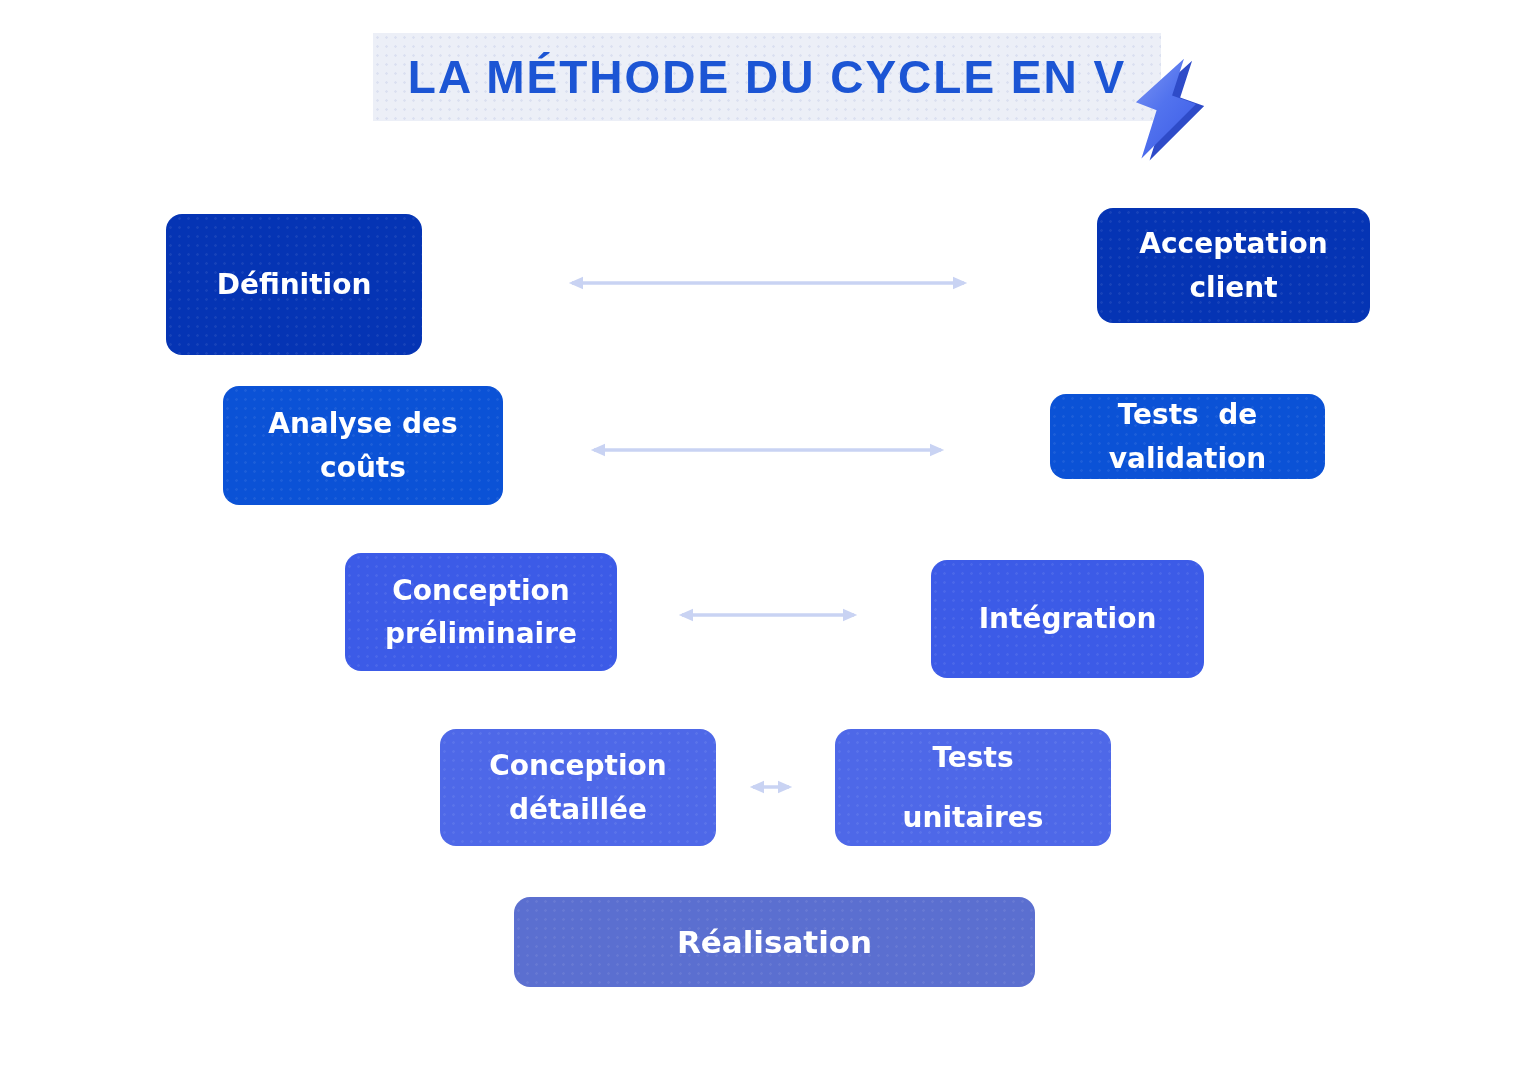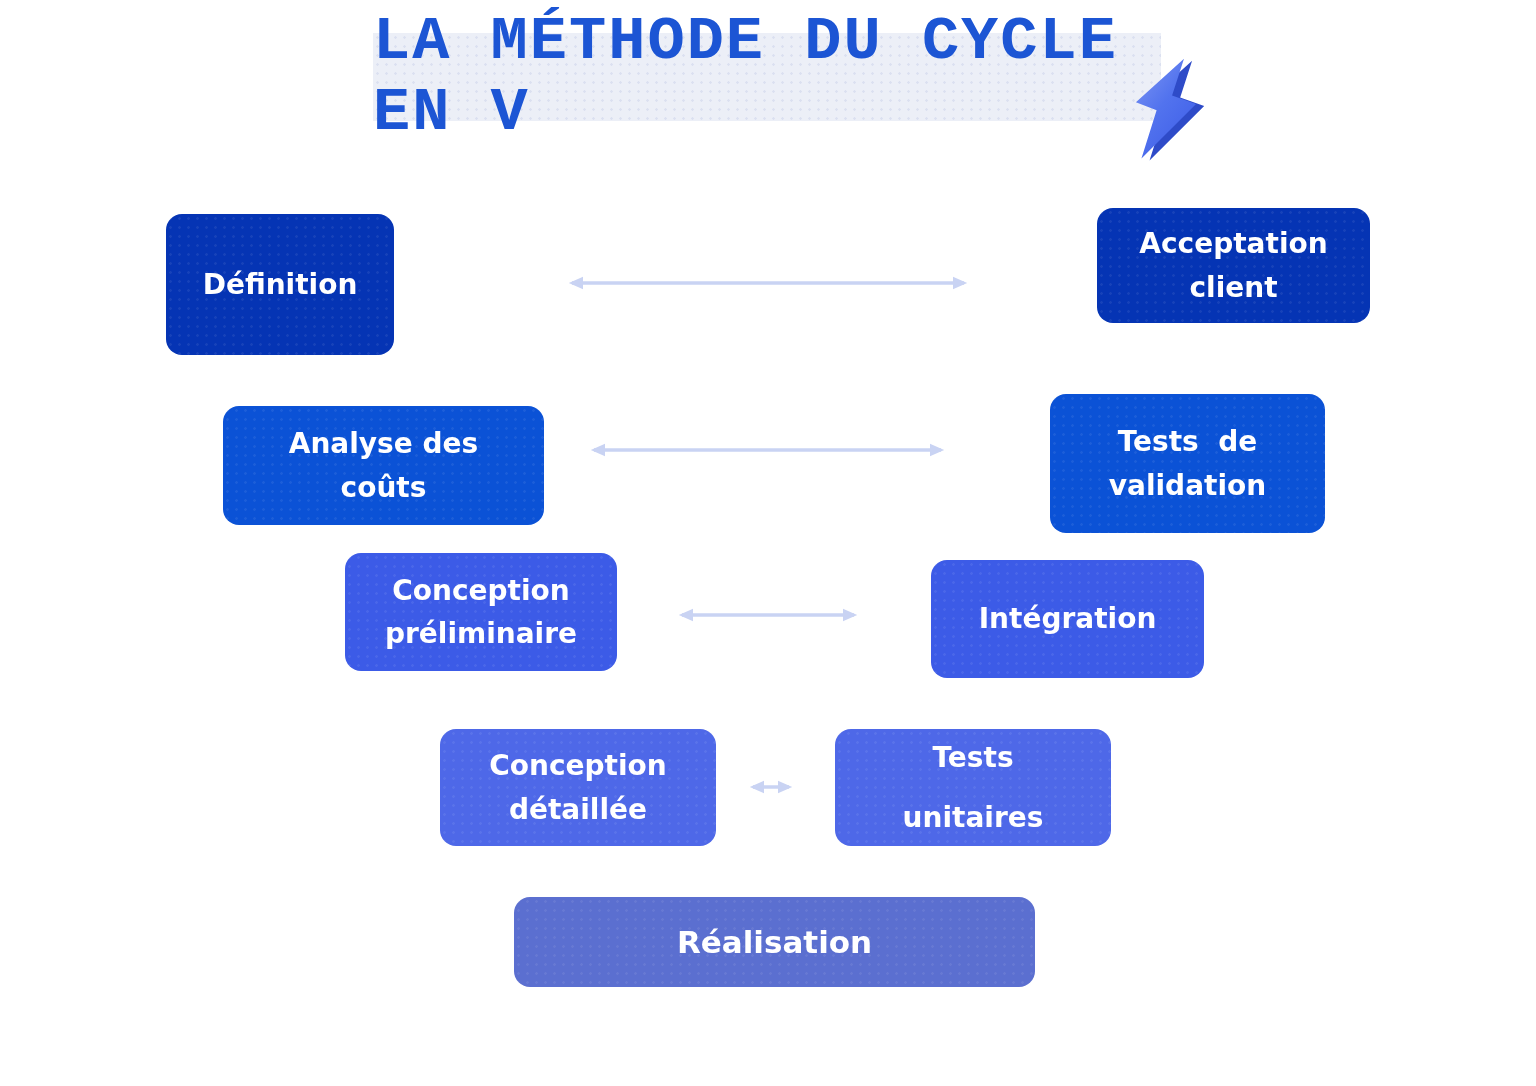"LA MÉTHODE DU CYCLE EN" .title-text { font-family: Liberation Mono, monospace -> Liberation Sans, sans-serif; font-size: 62px -> 46px }
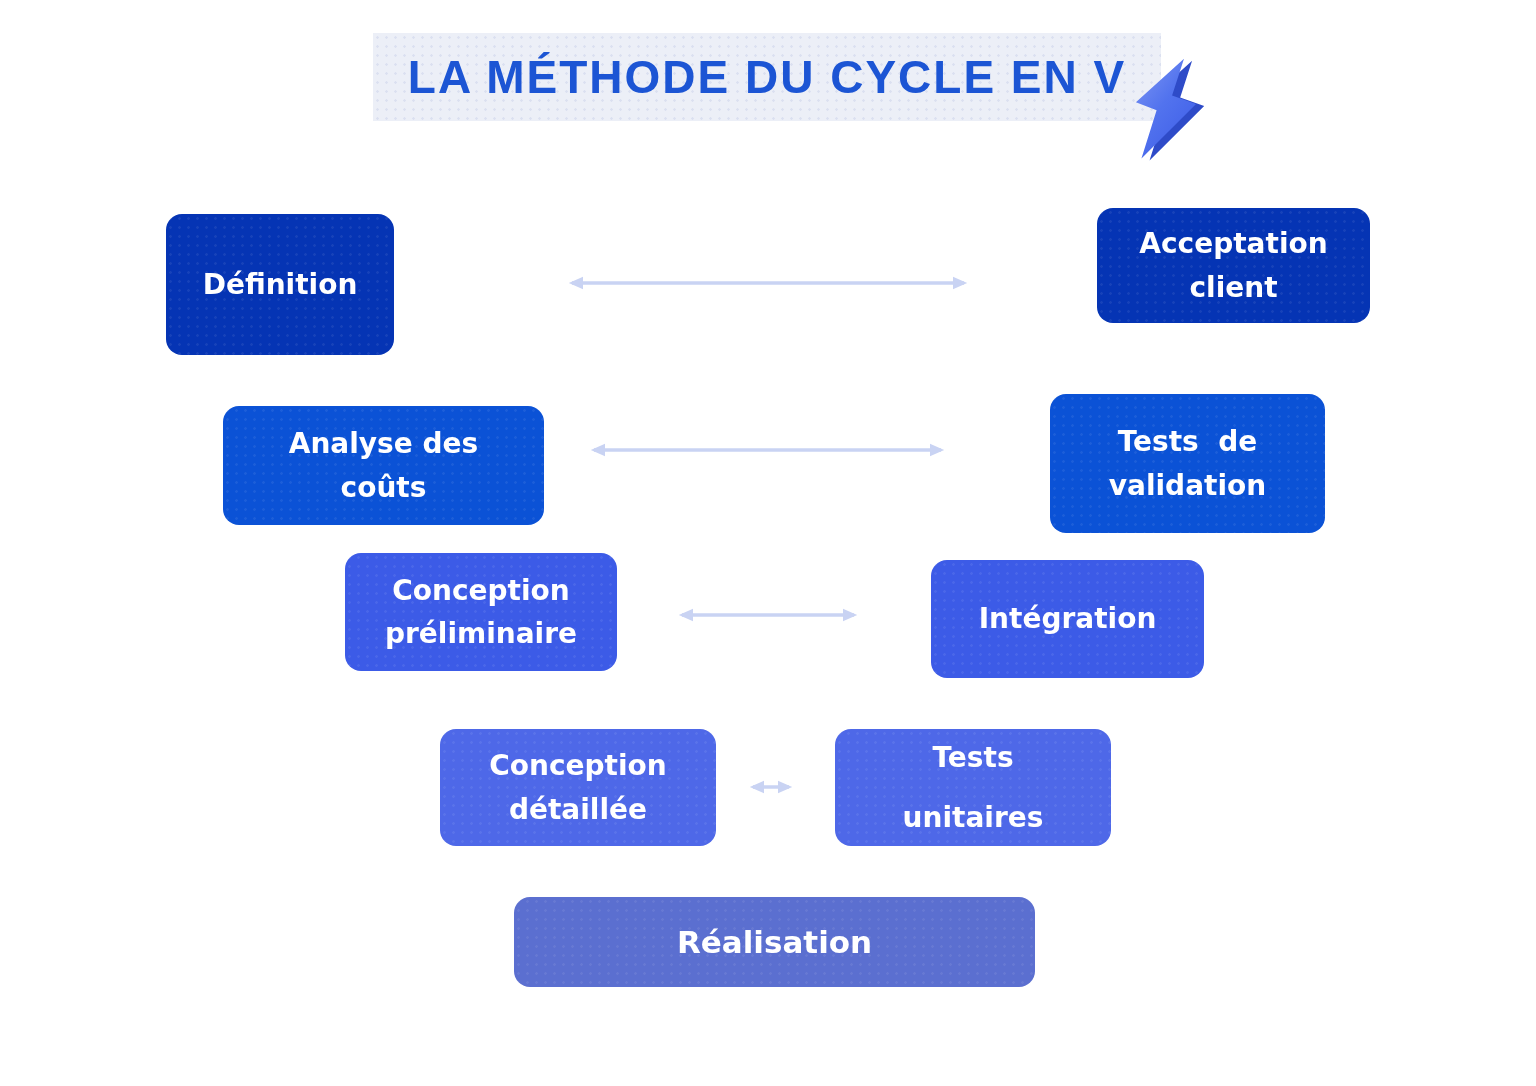"Définition" div.stage { width: 228px -> 256px }
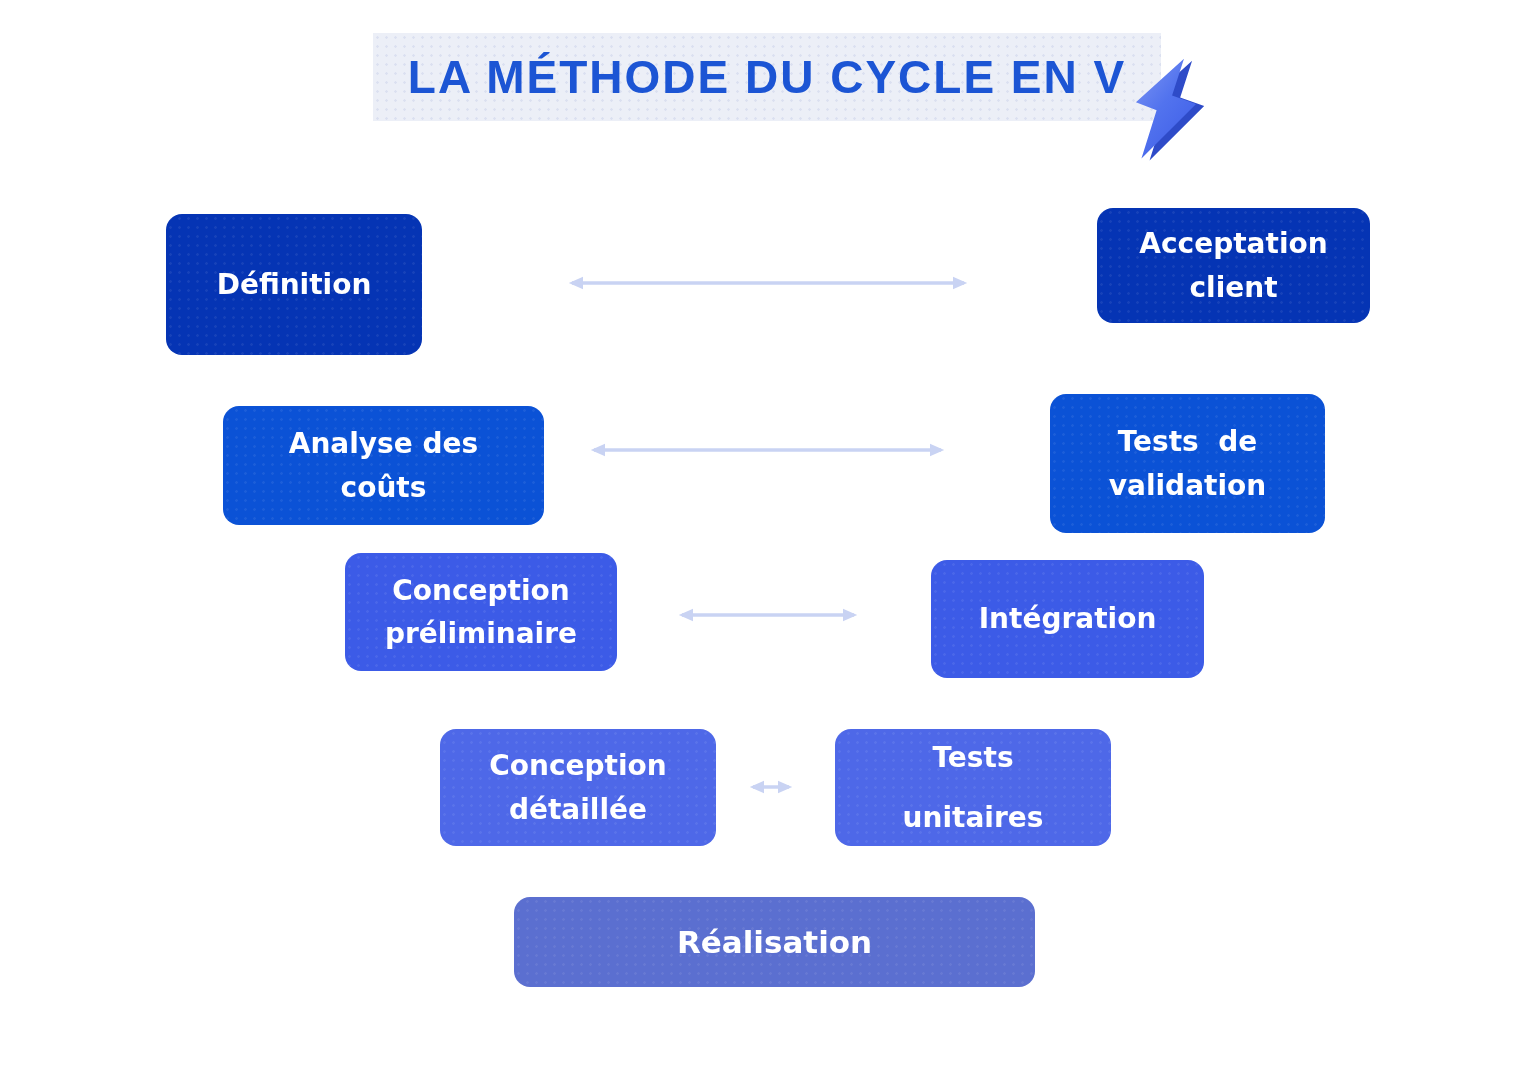"Analyse des" div.stage { top: 406px -> 386px; width: 321px -> 280px }
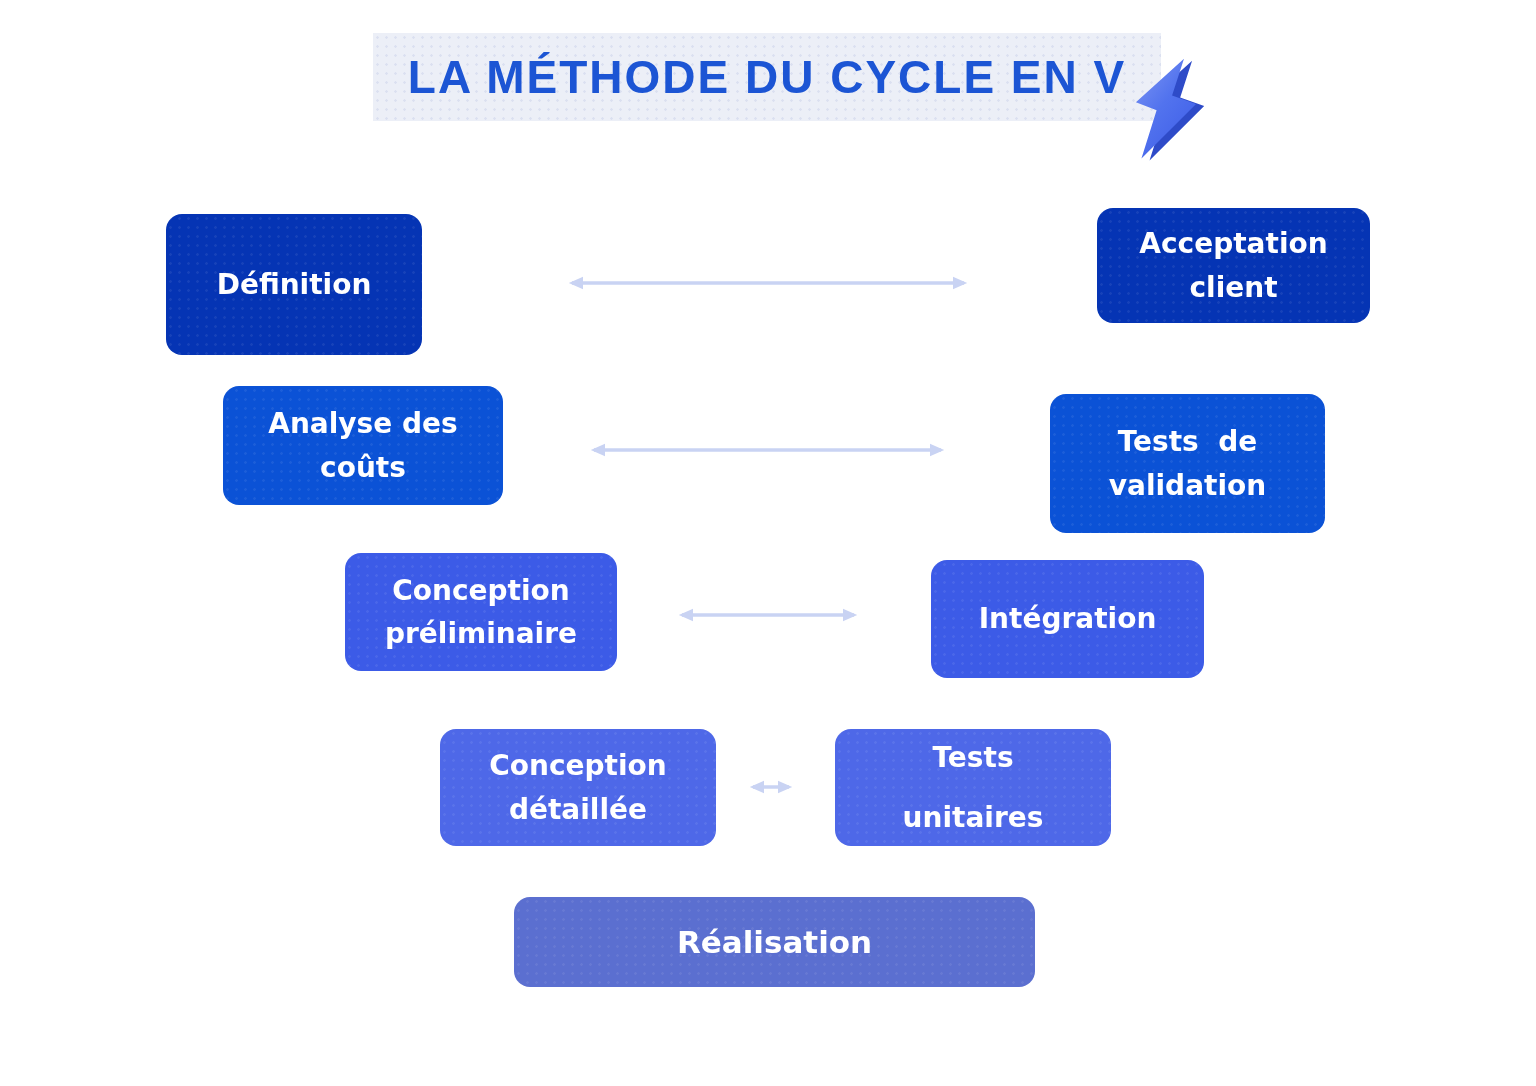"Tests de" div.stage { height: 139px -> 85px }
